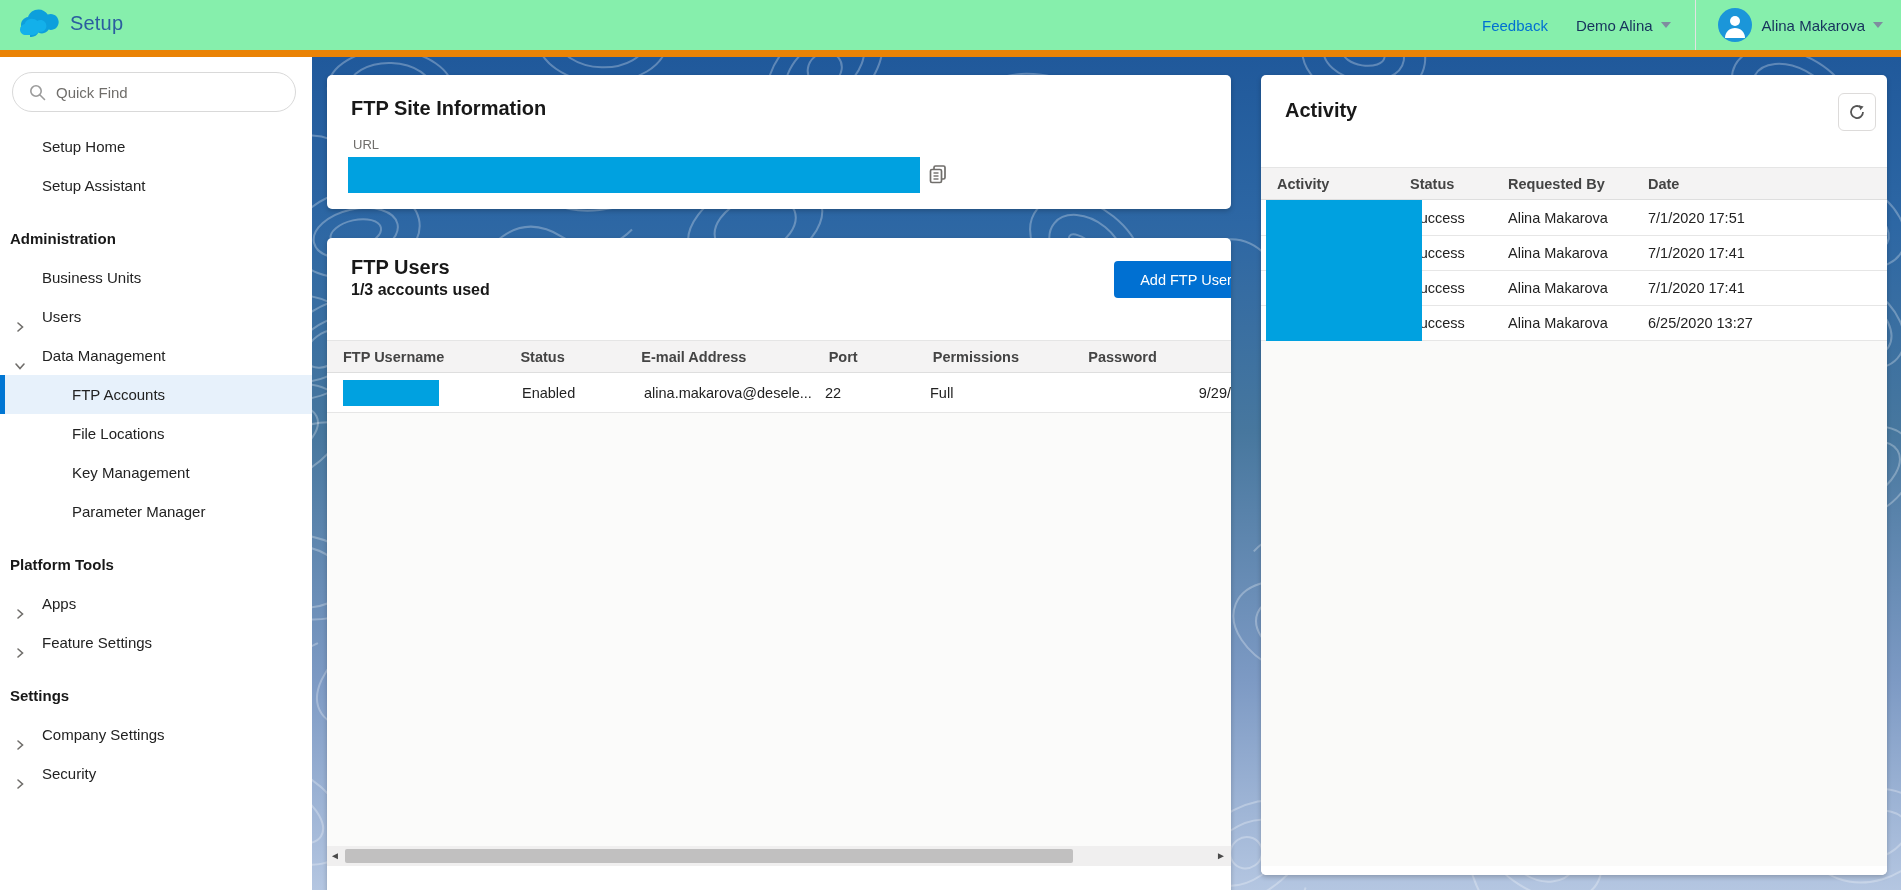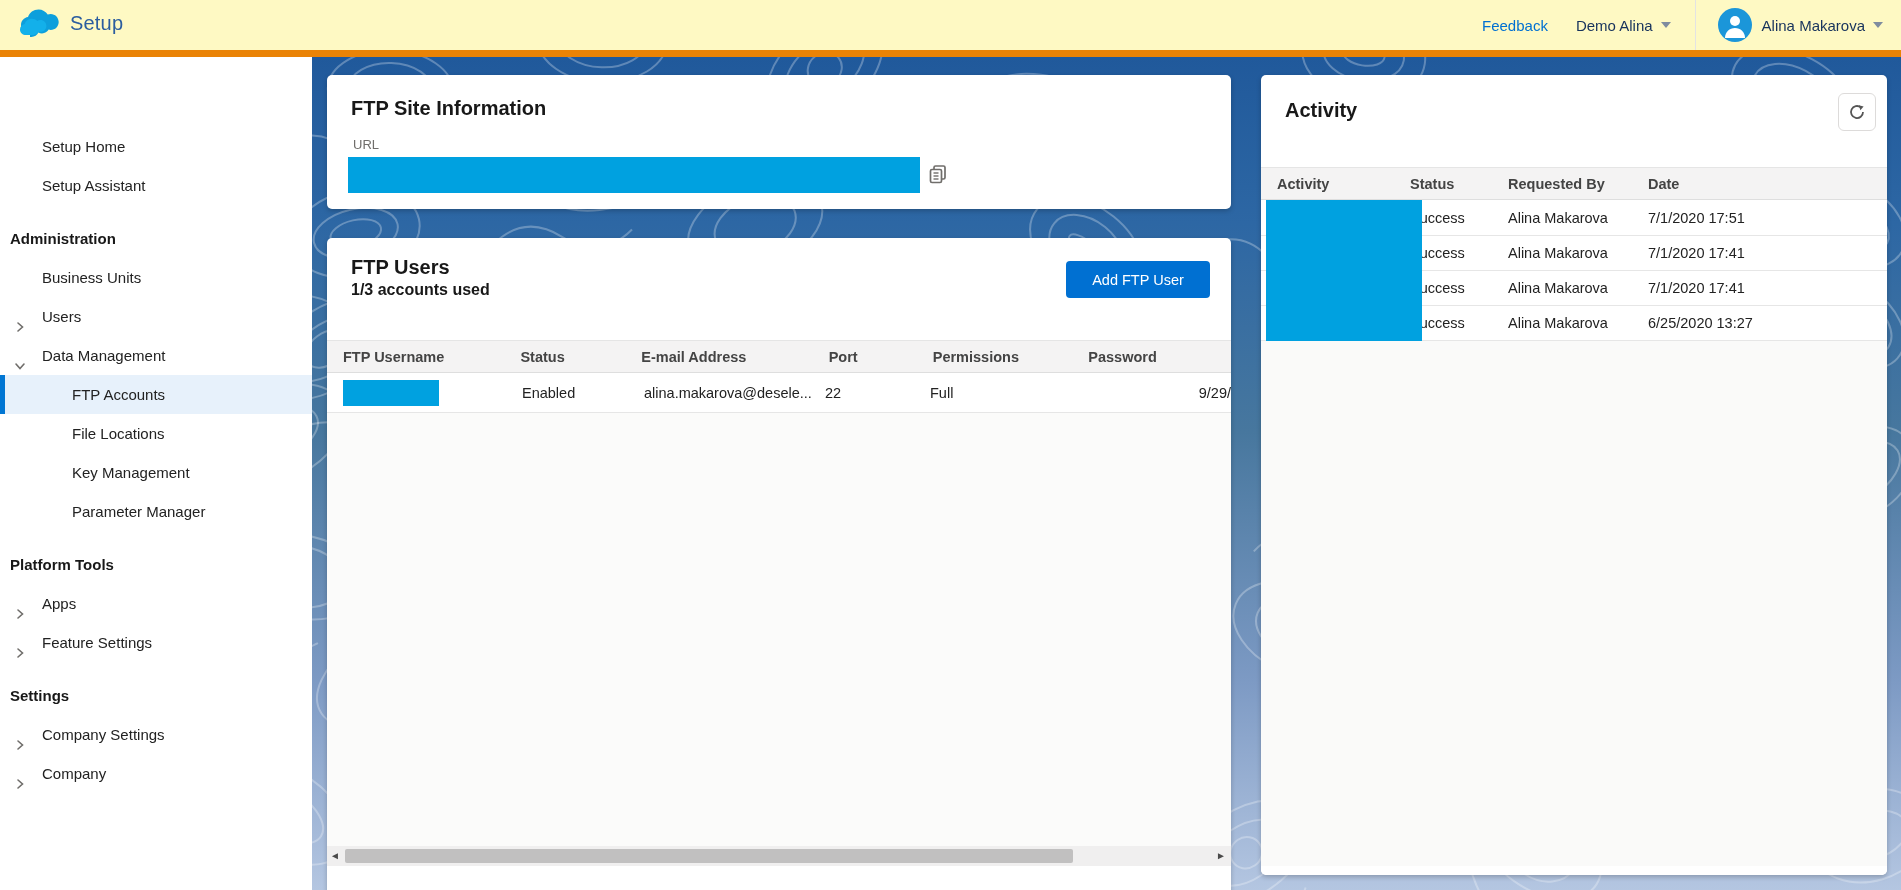"Setup" .header { background: #fef9c3 -> #86efac }
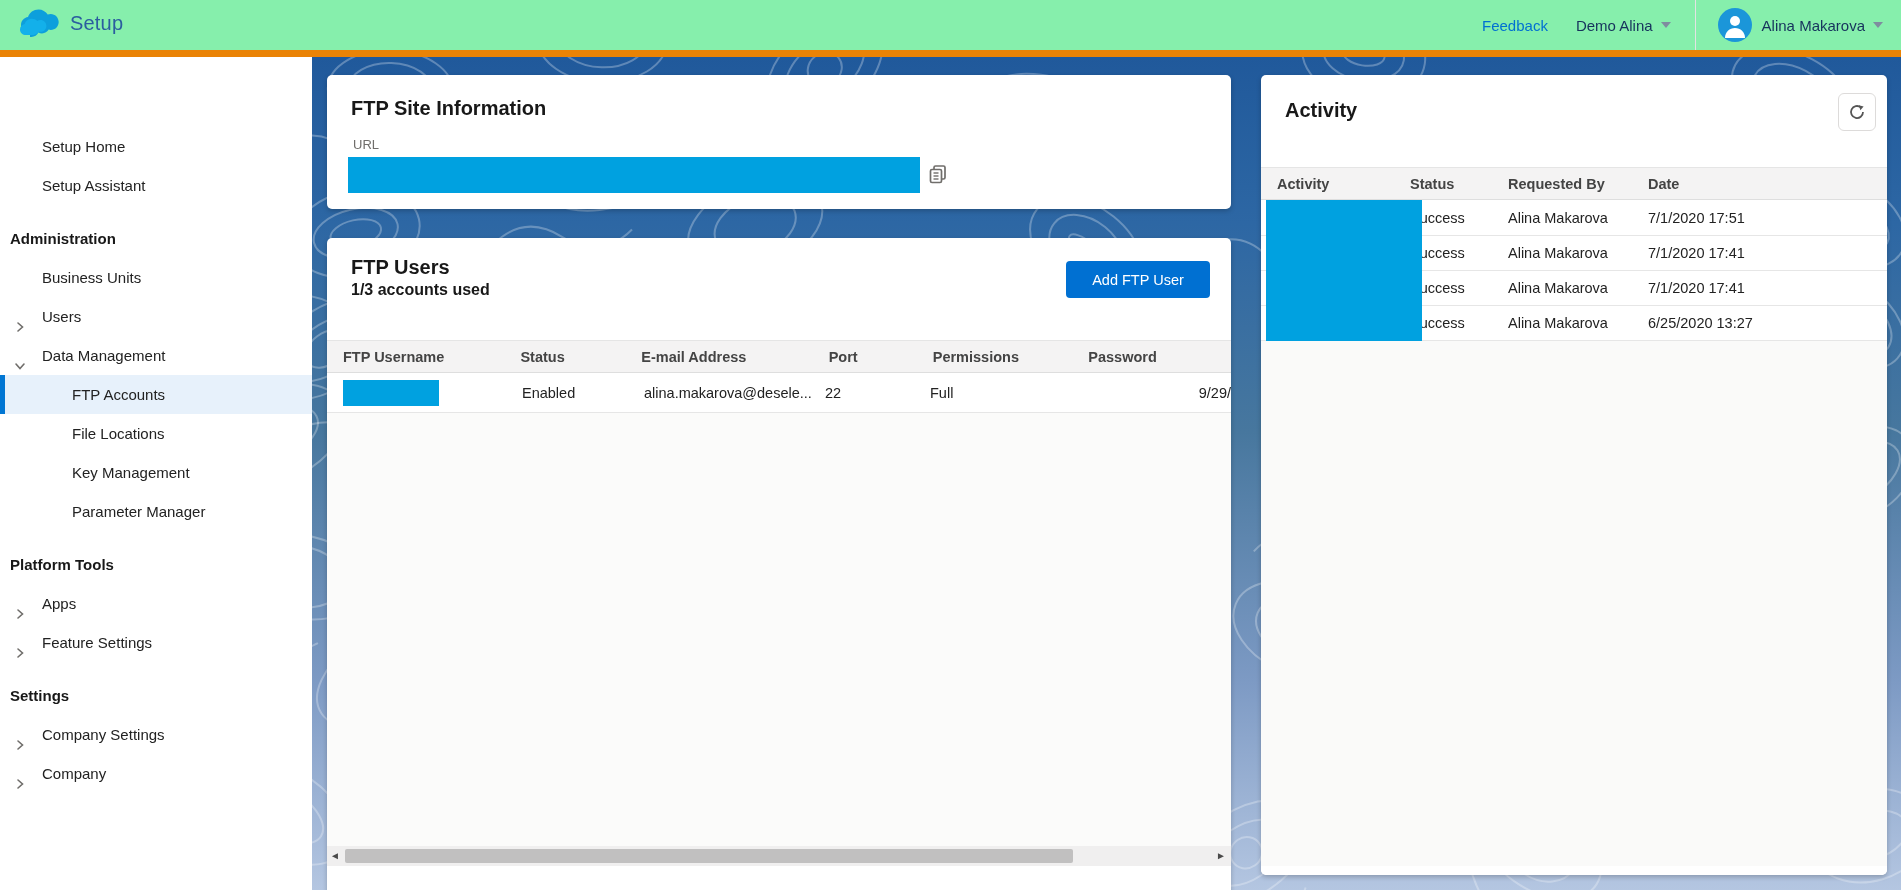"Quick Find" div.quickfind { html: none -> <div> <span> <svg> <circle></circle> <line></line> </svg> </span> <input> </div> }
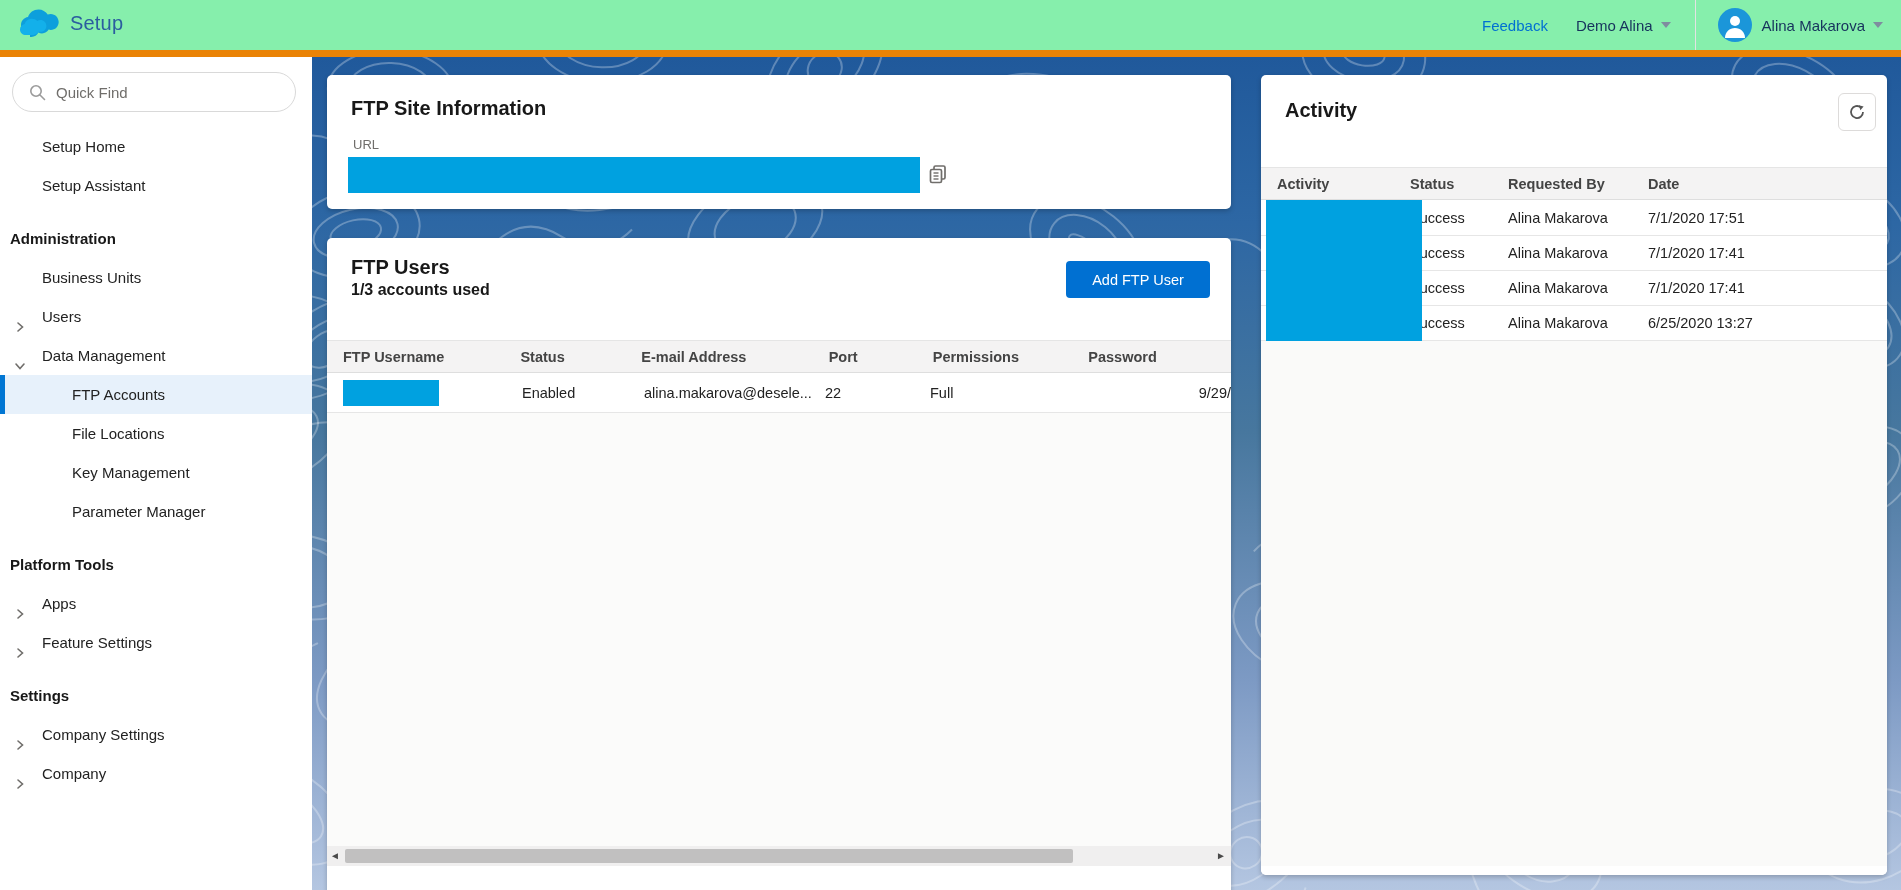"Add FTP User" button.add-btn { margin-left: none -> 48px }
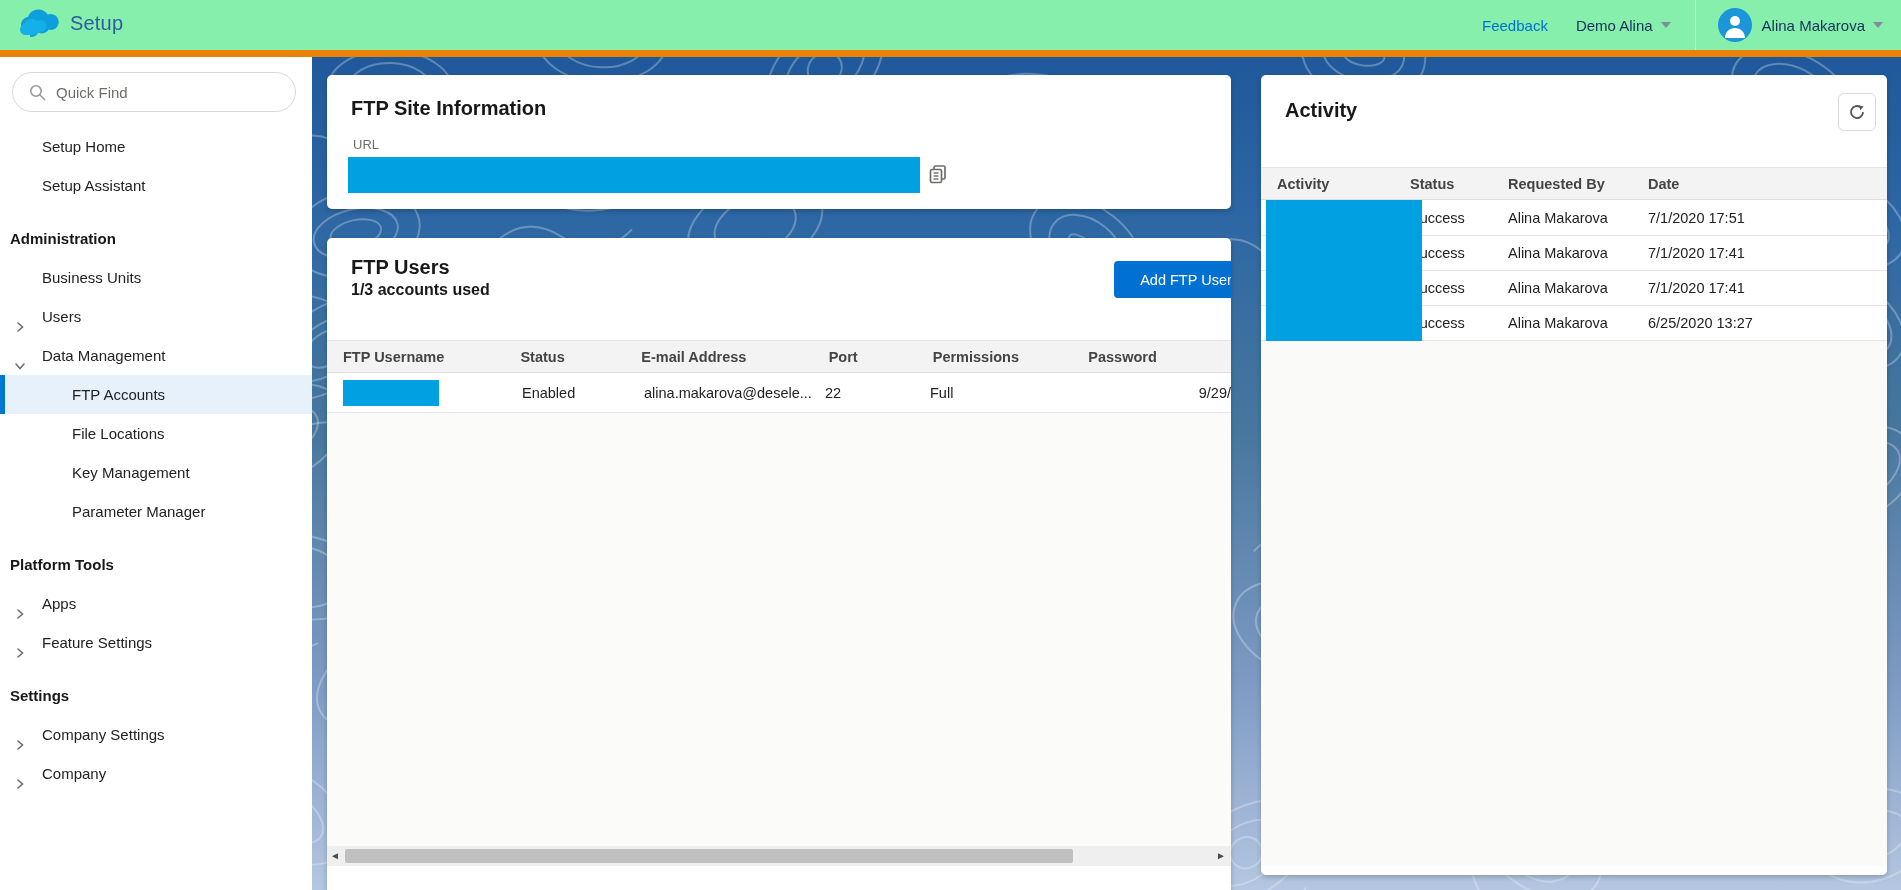"Company" span.lbl { text: Company -> Security }
